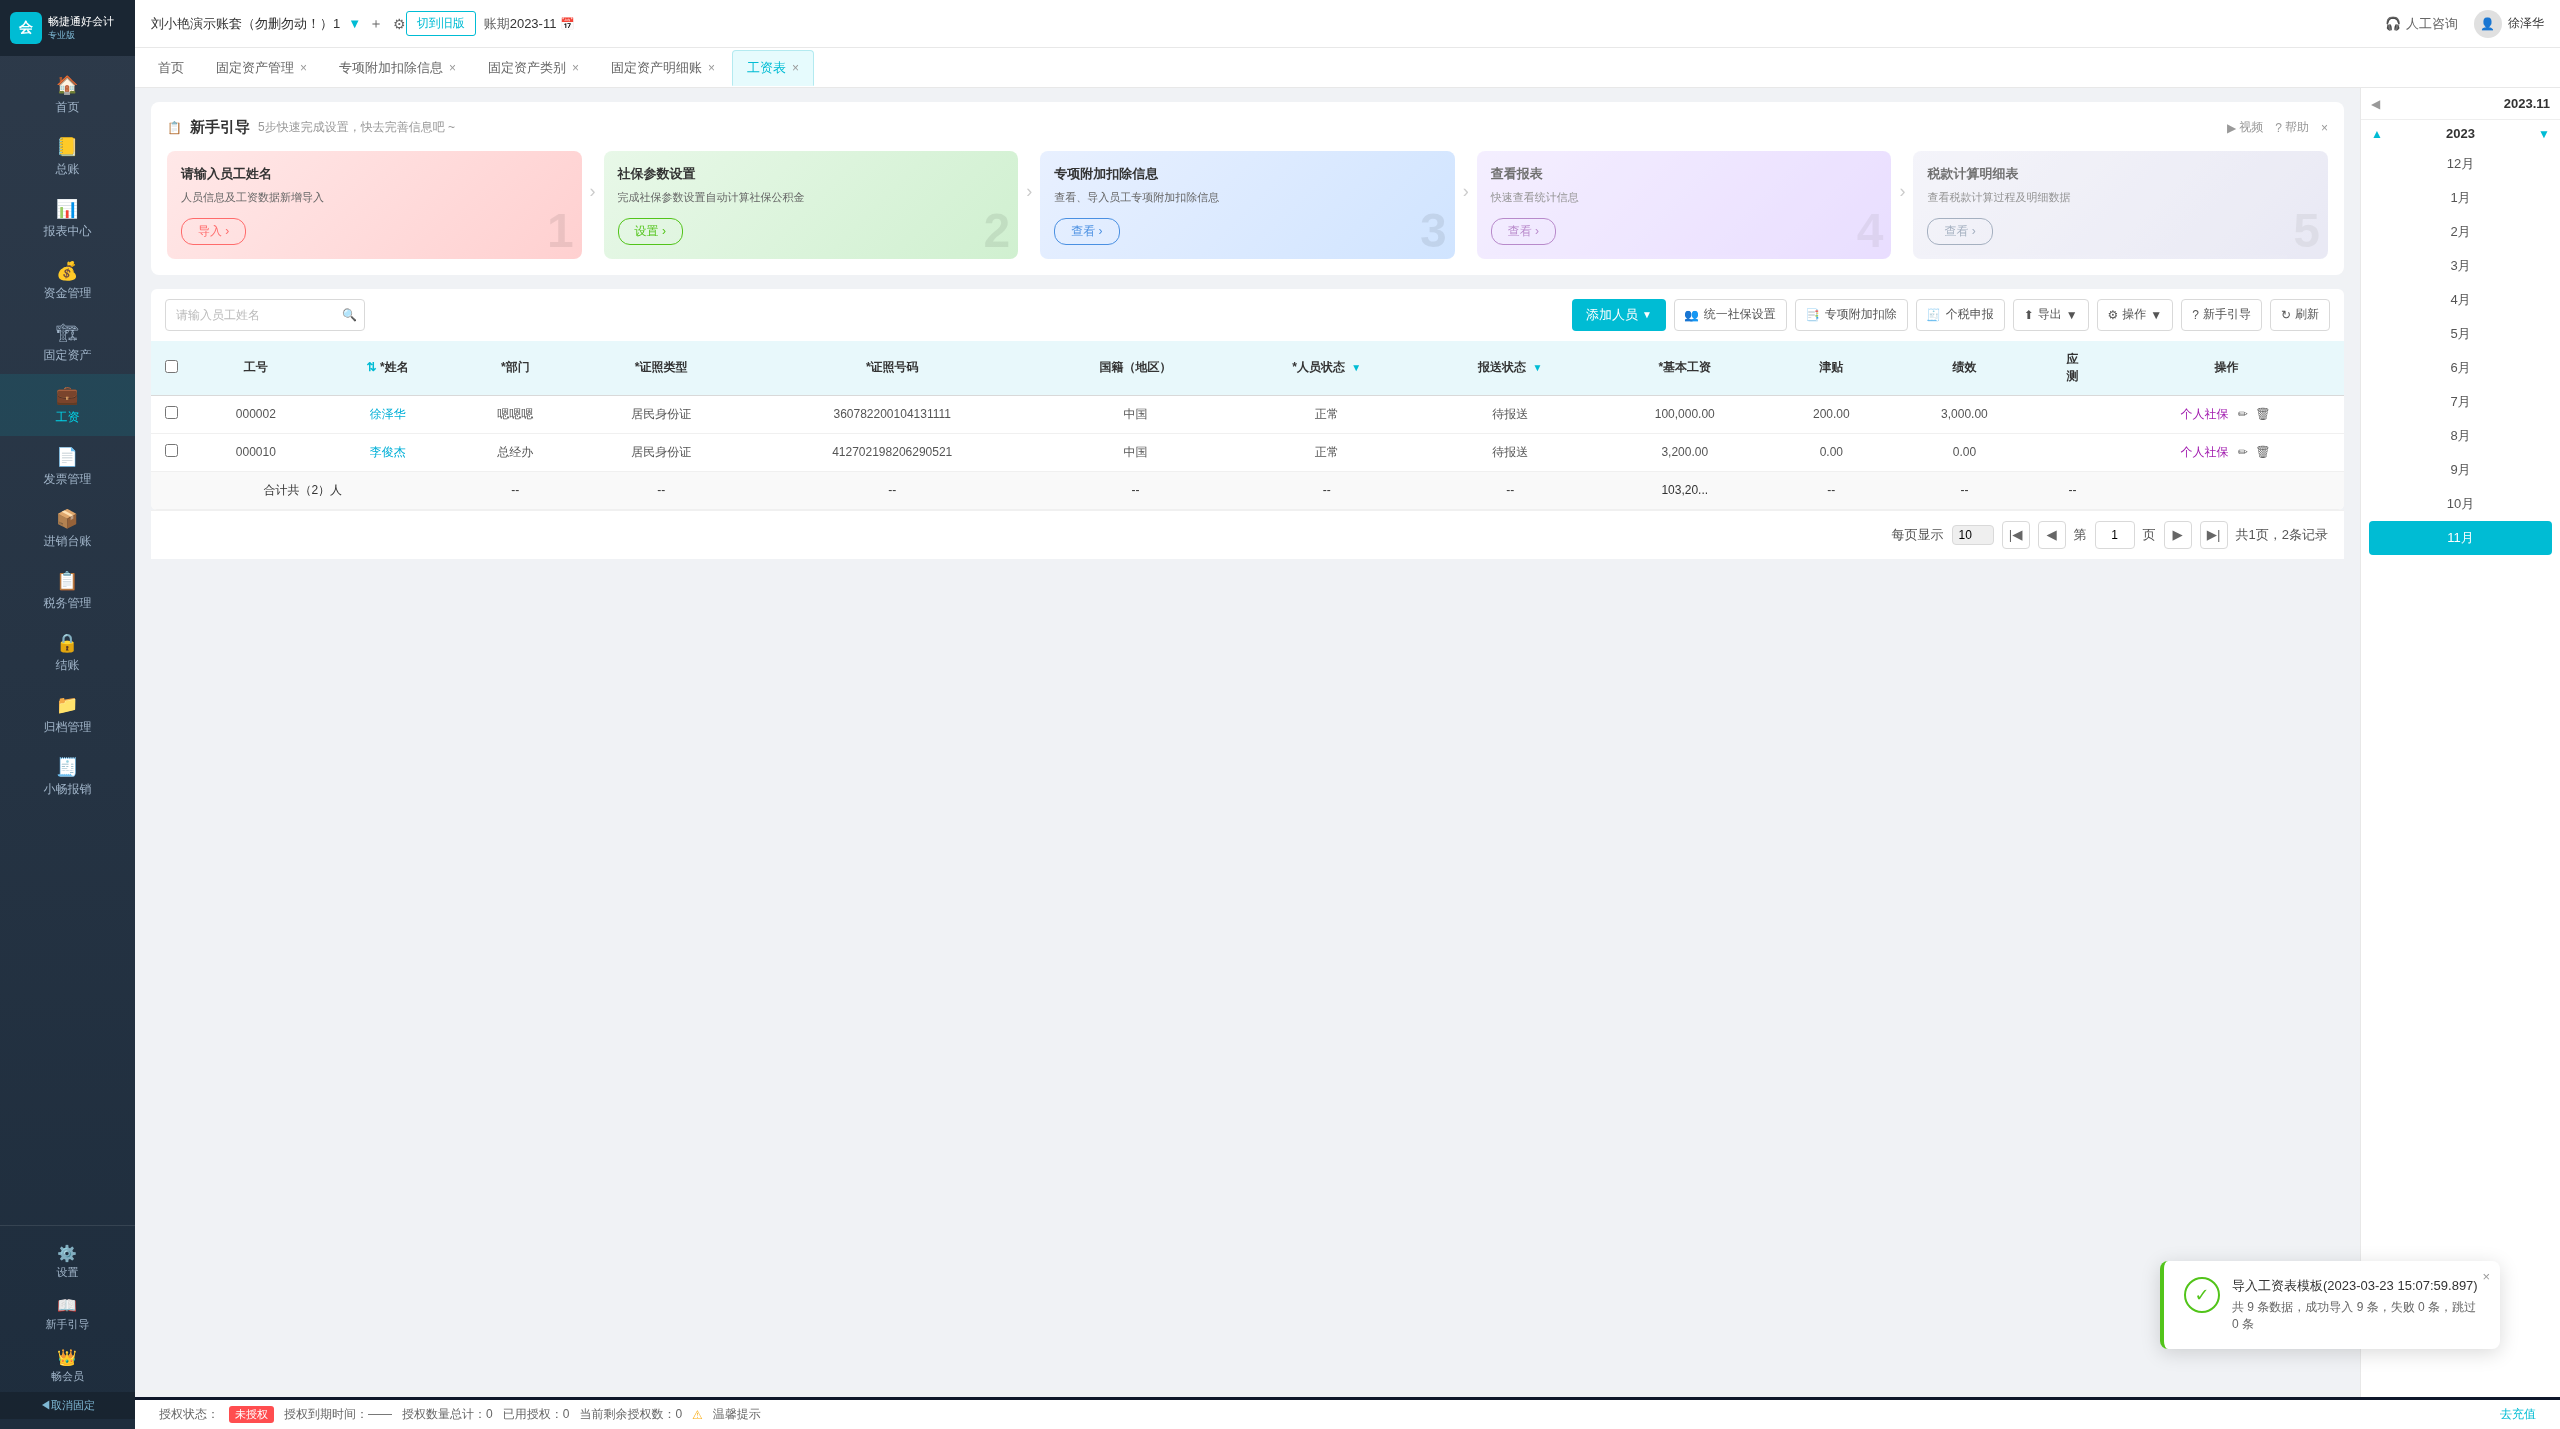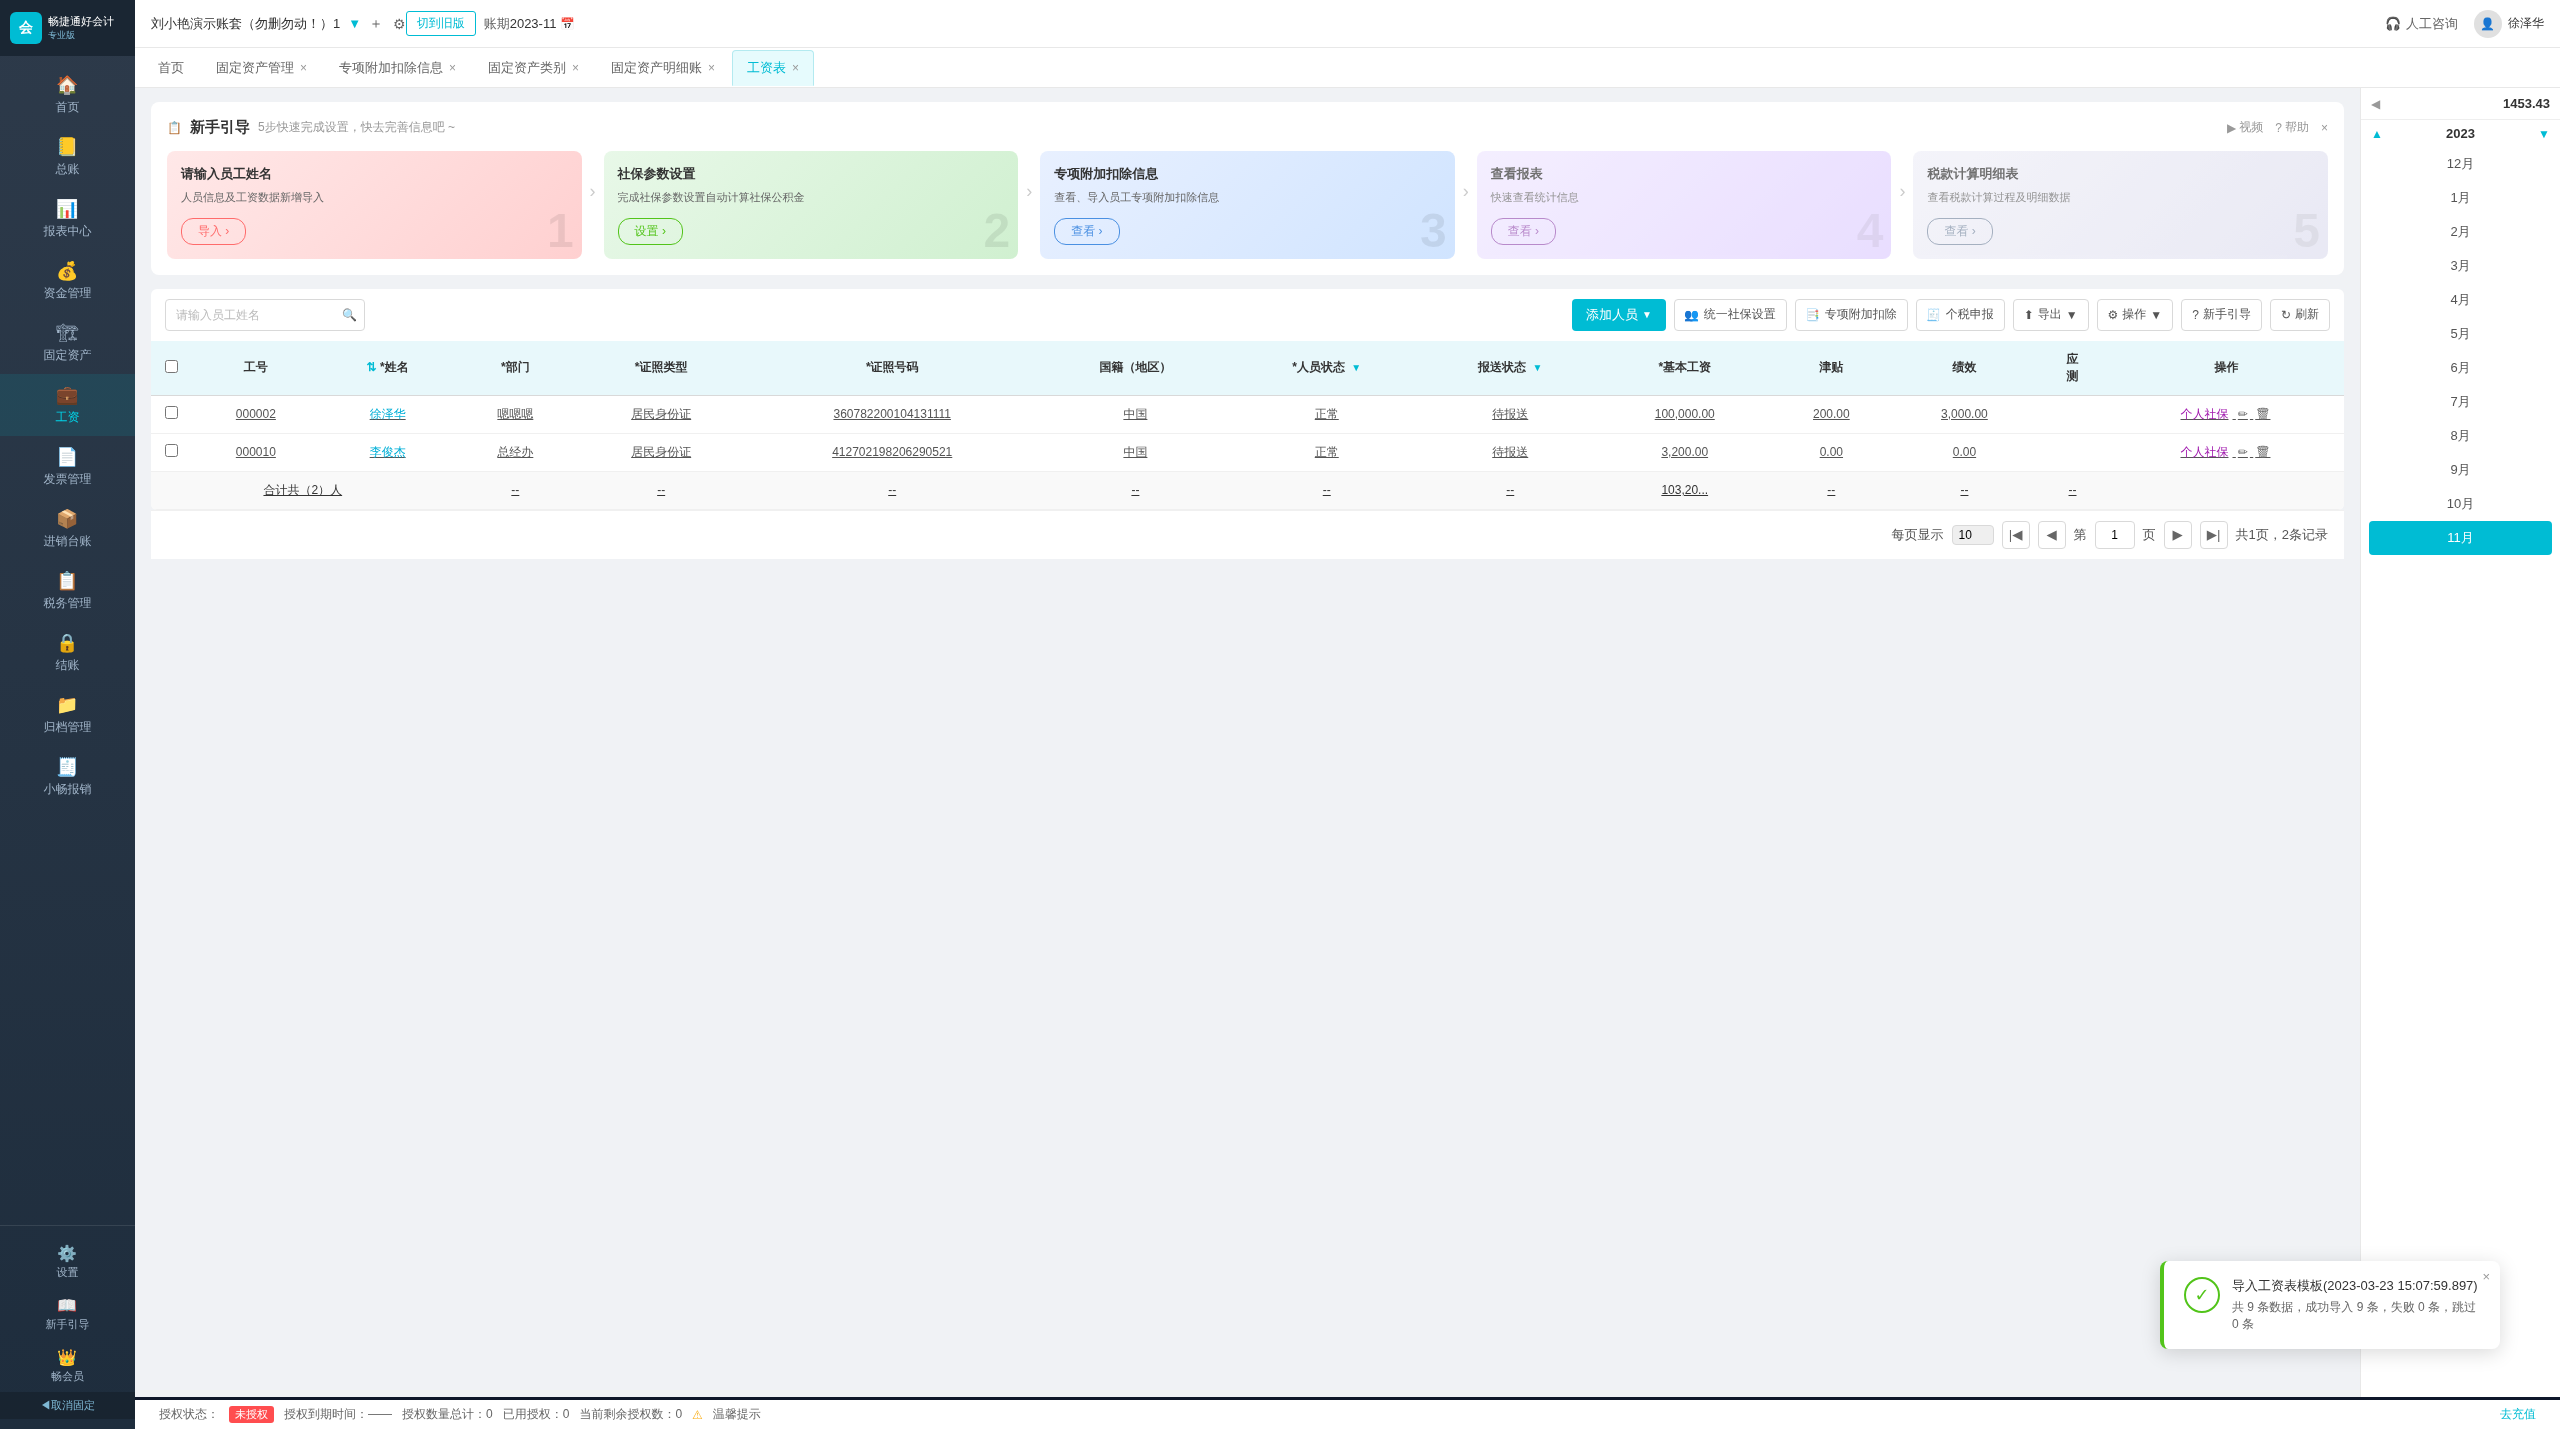"1453.43" span { text: 1453.43 -> 2023.11 }
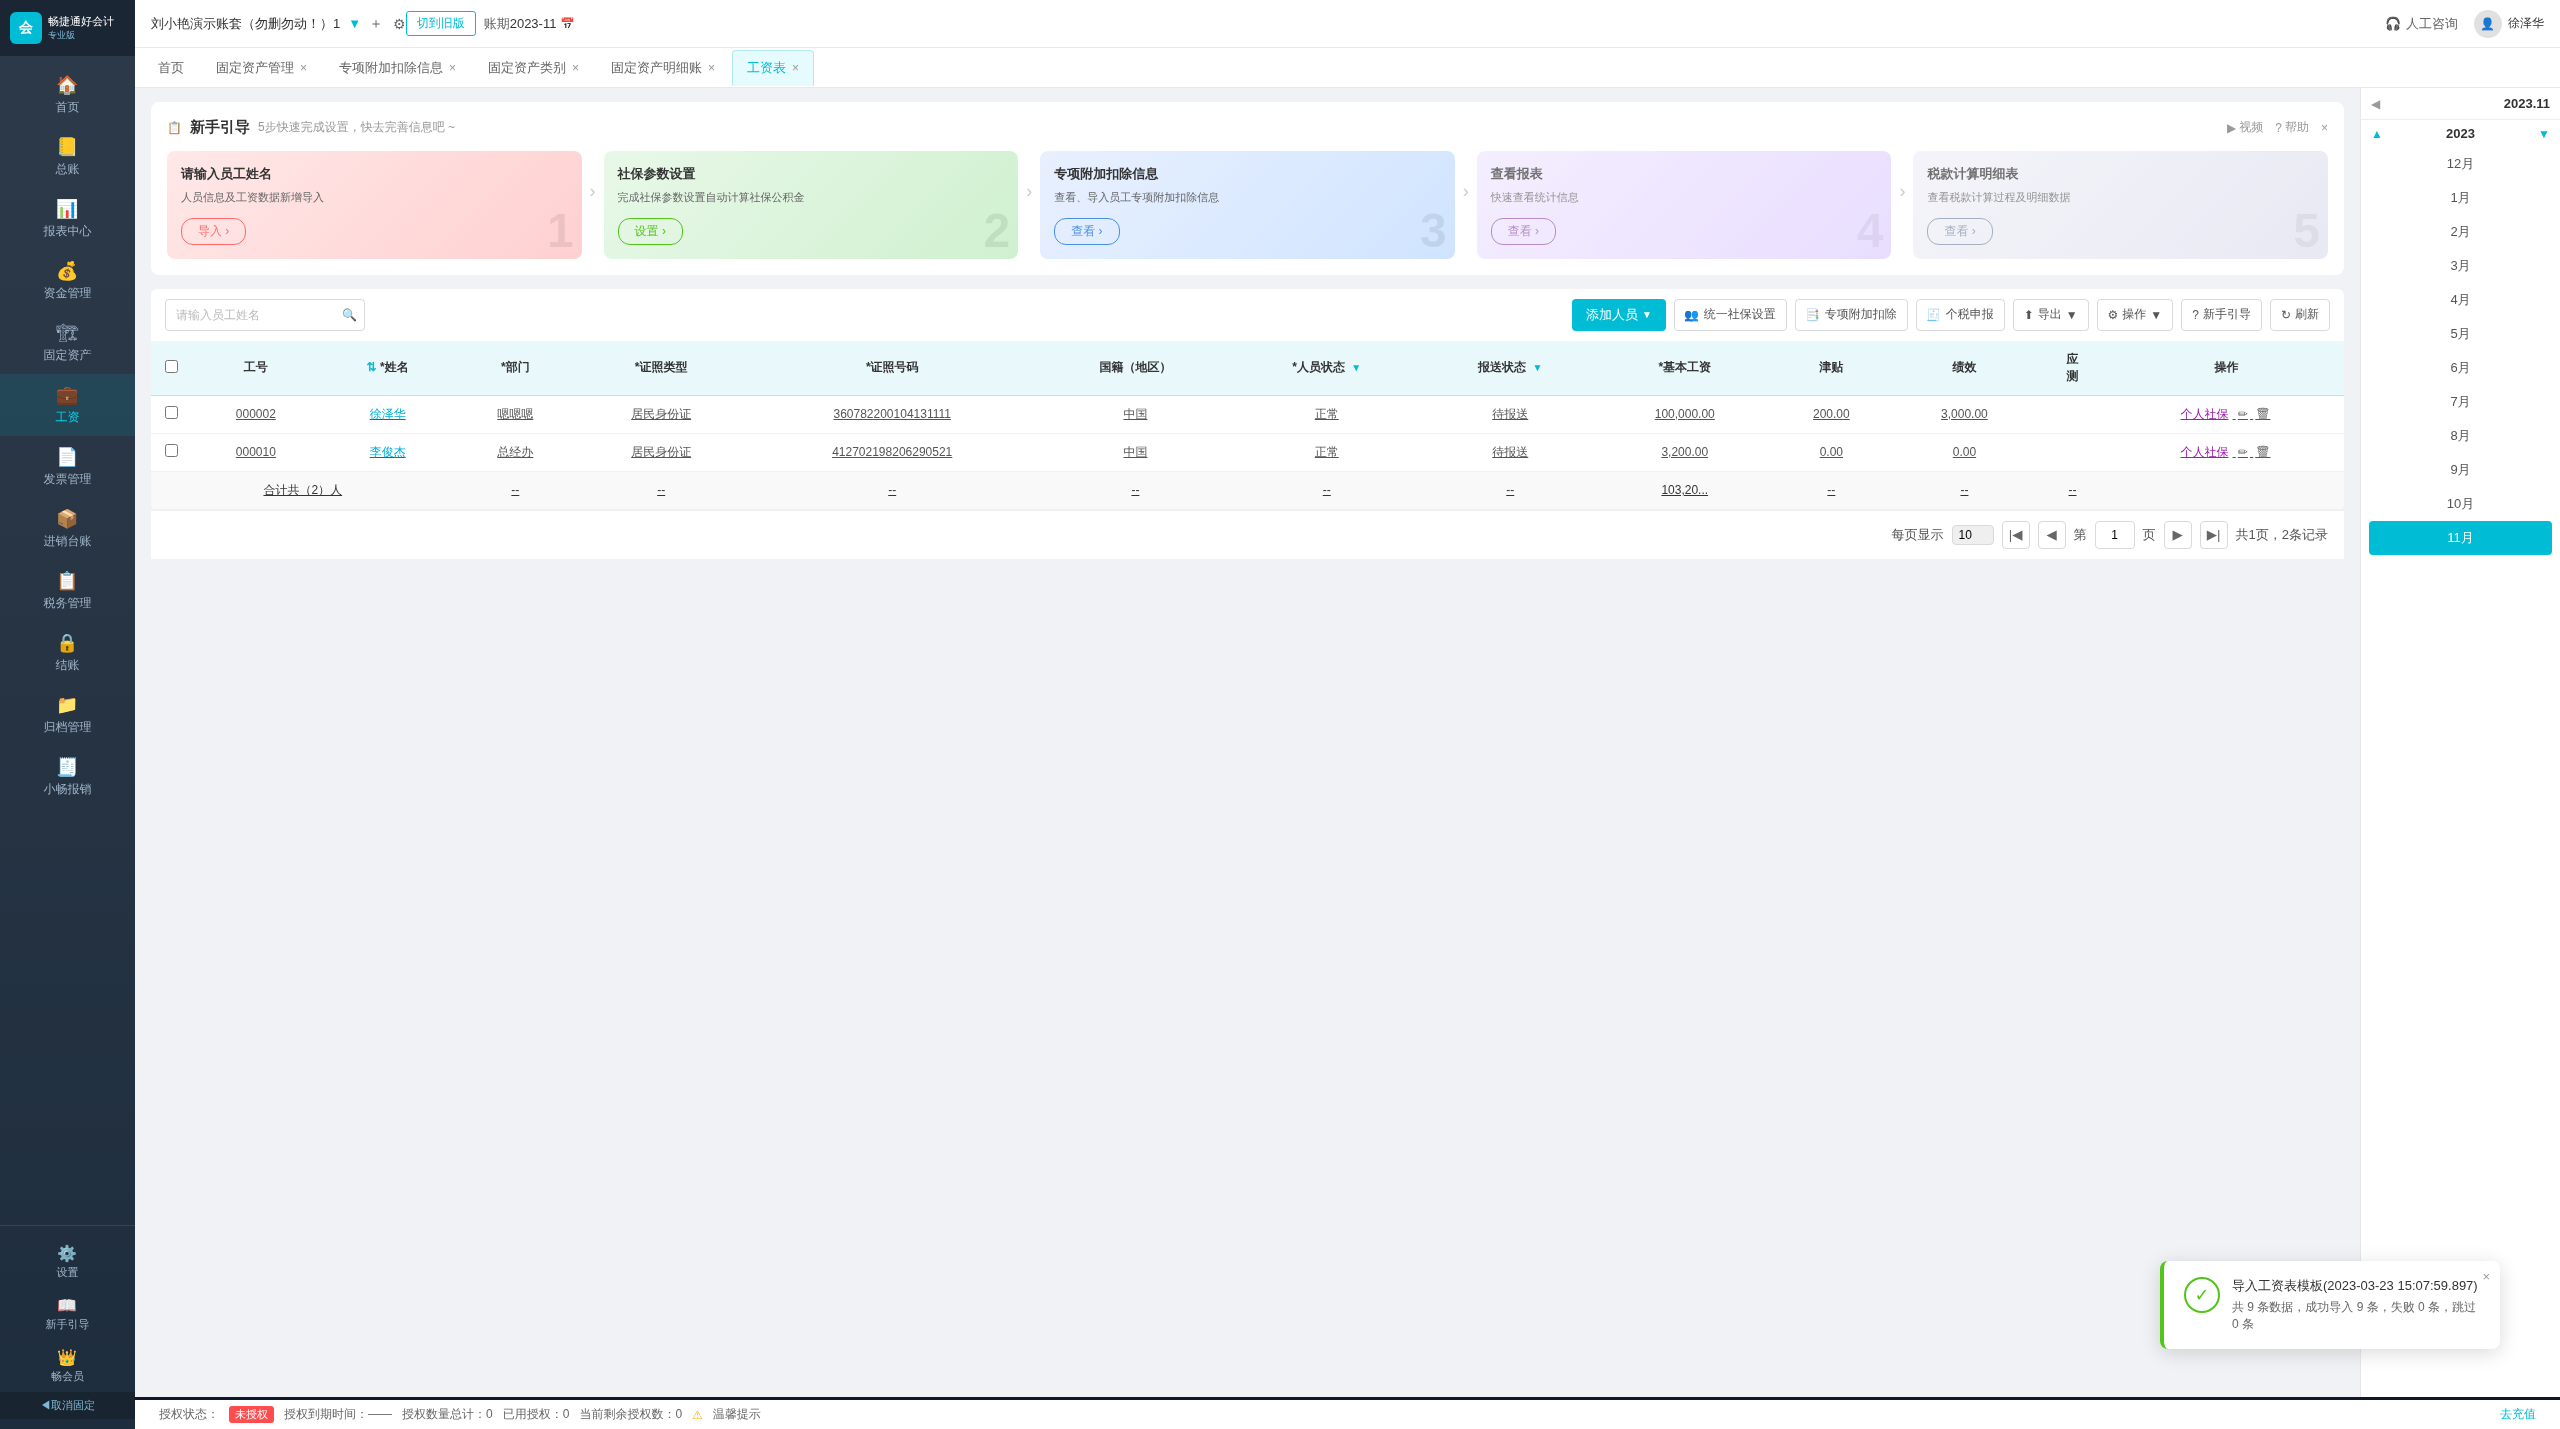"000002" tbody td { text-decoration: underline -> none }
